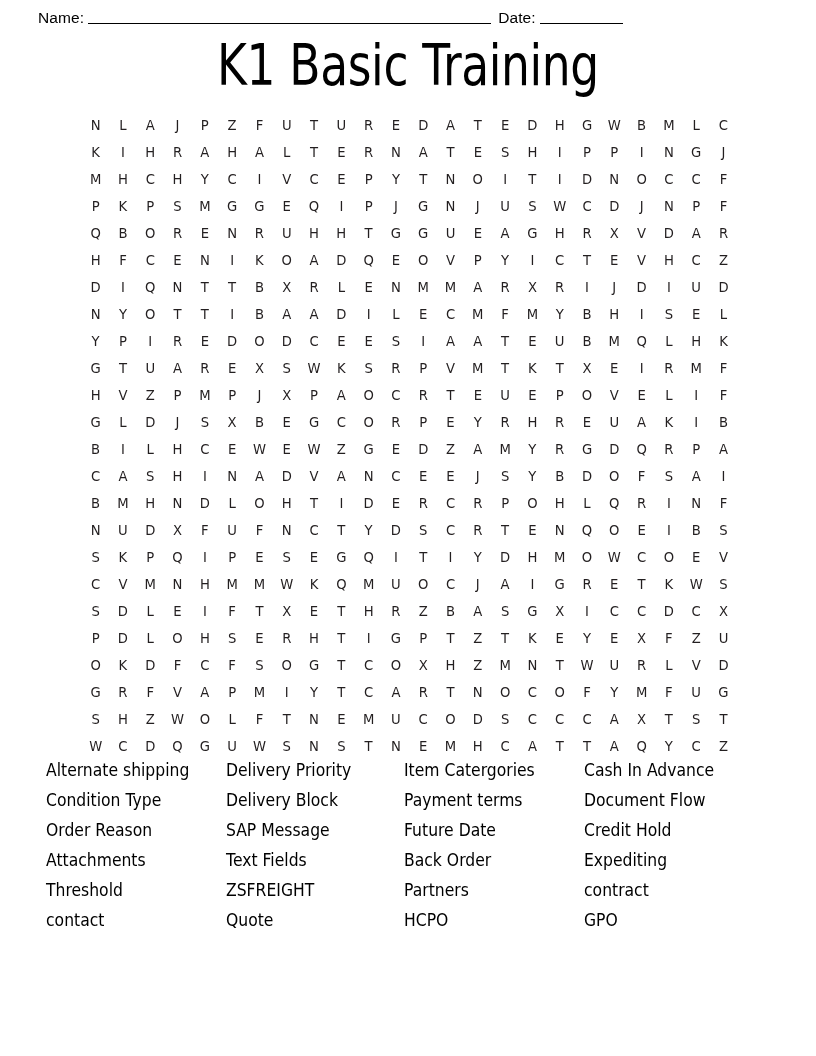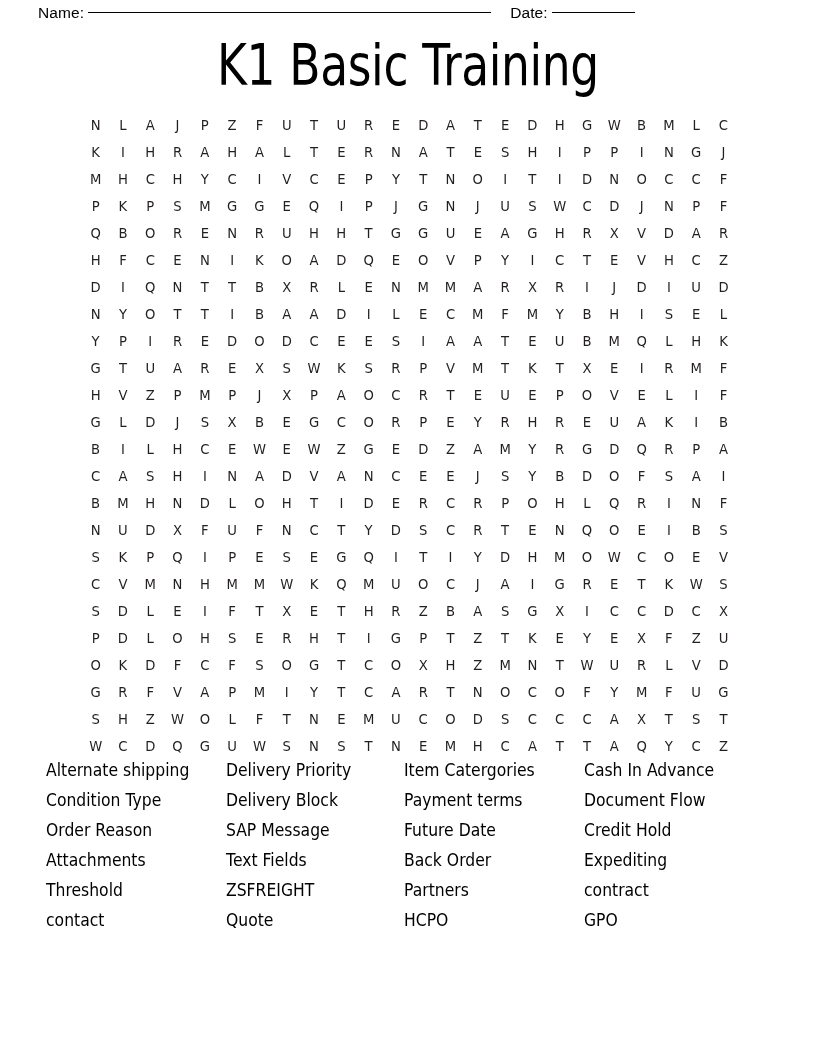"Name:" .header-row { align-items: center -> flex-end }
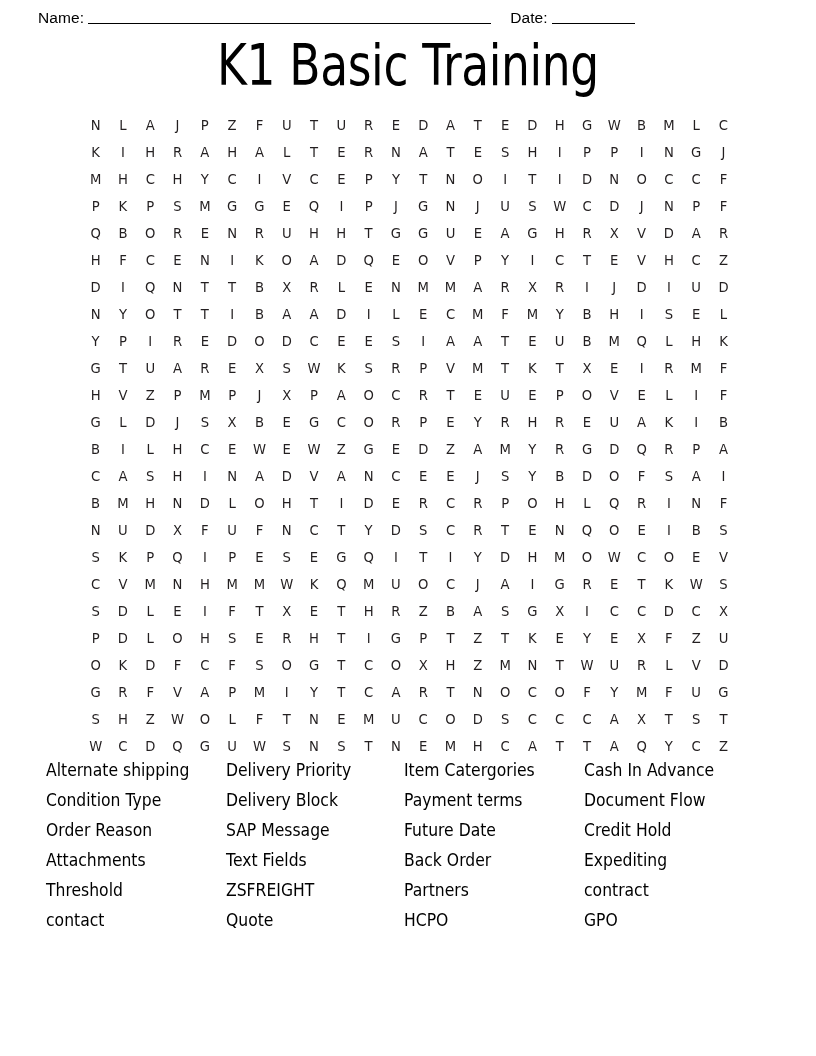"Date:" .date-label { margin-left: 19px -> 7px }
